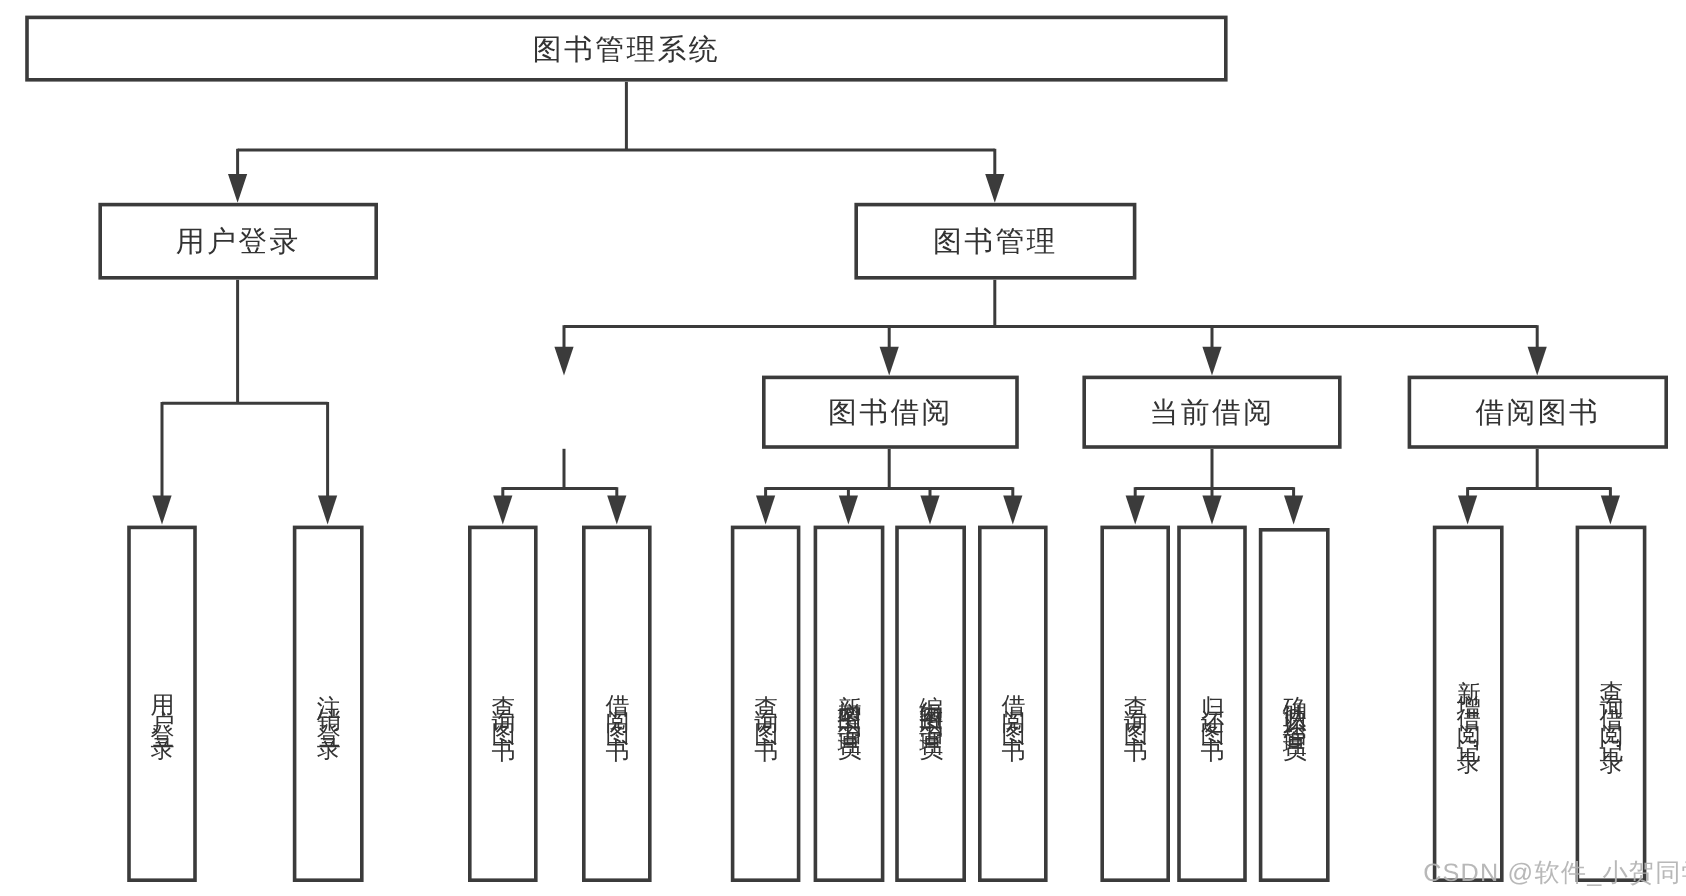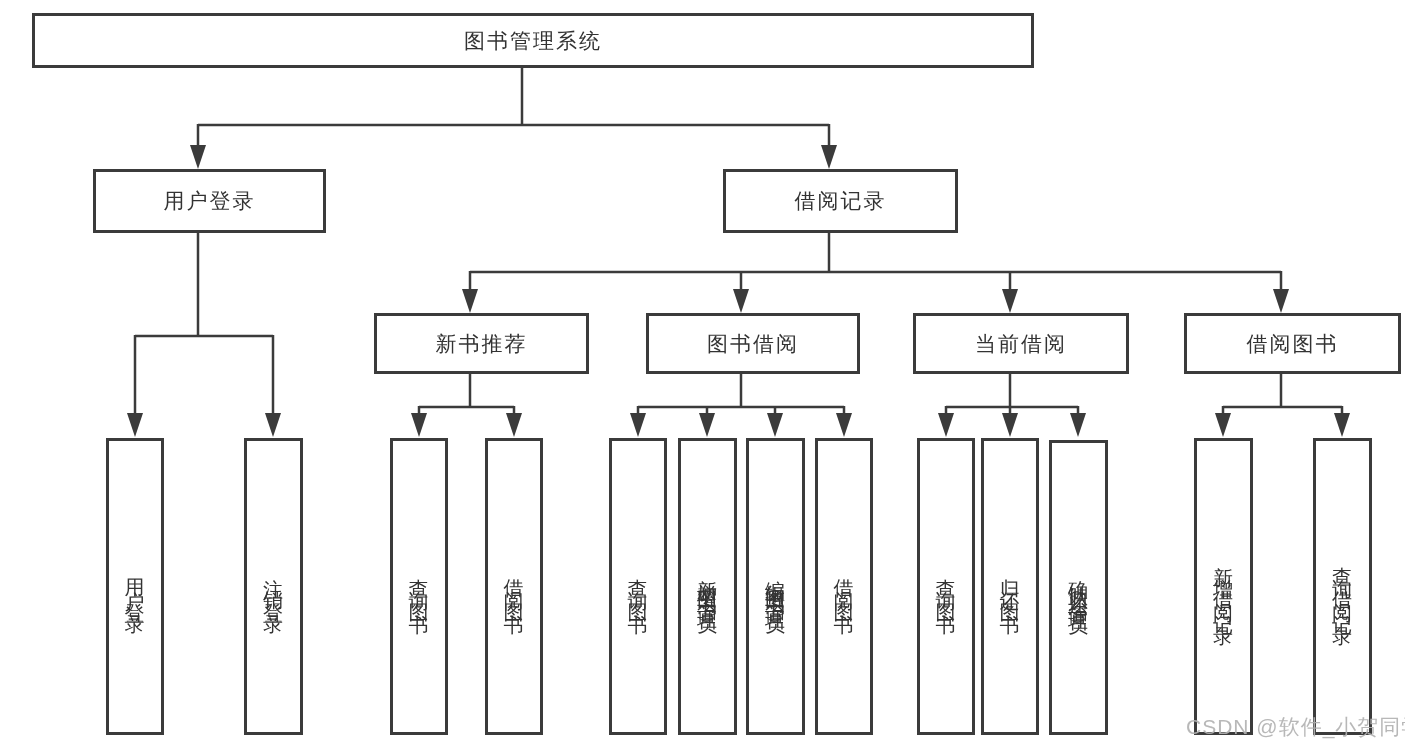"图书管理系统" .hbox { font-size: 21px -> 24px; margin-left: 11px -> none }
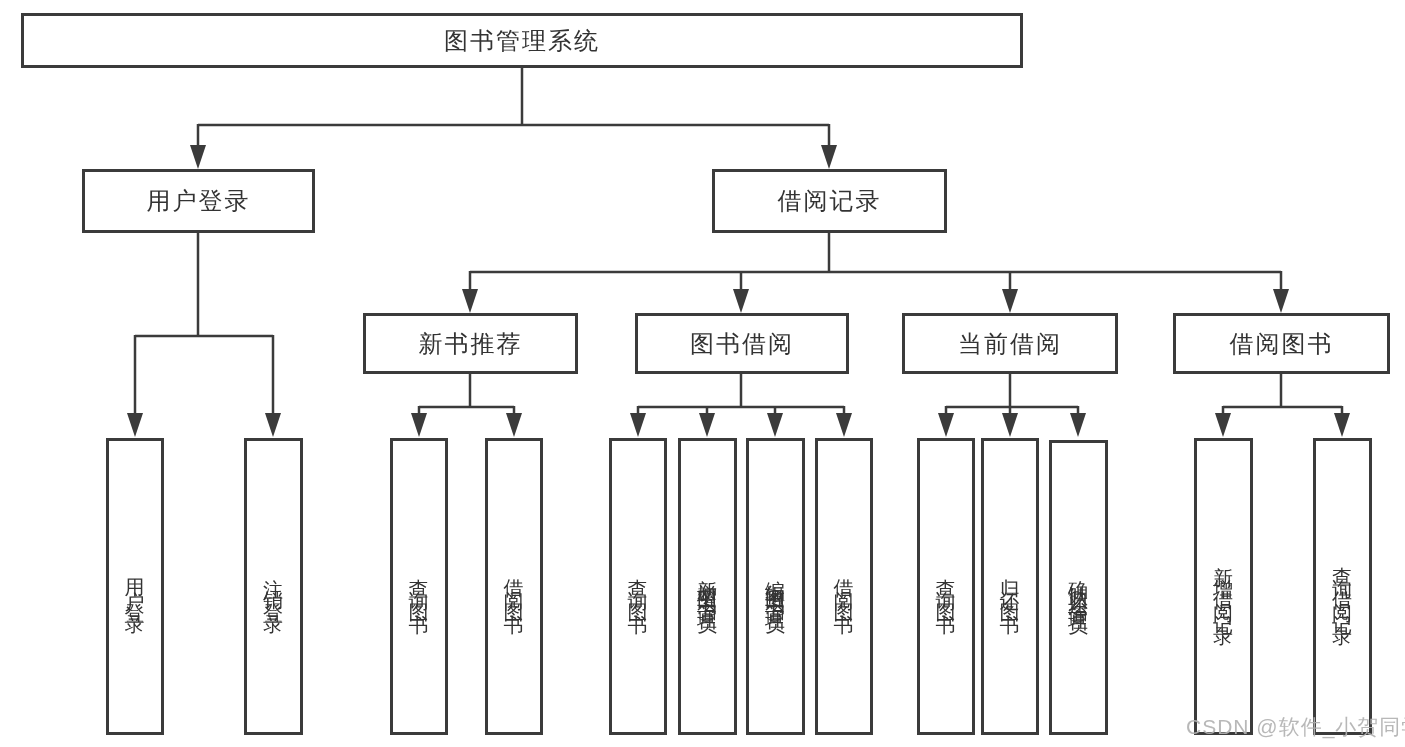"借阅记录" div.box { text: 借阅记录 -> 图书管理 }
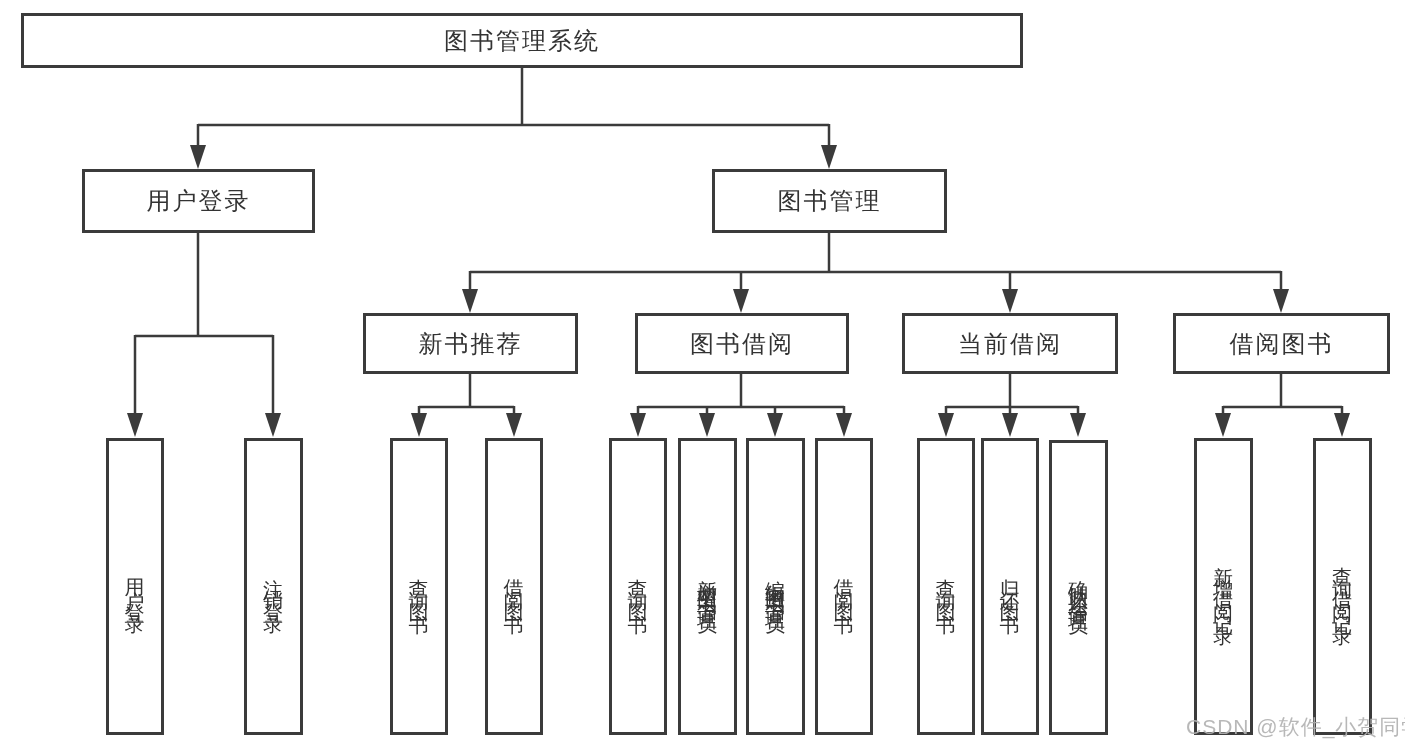"新书推荐" div.box { html: <div>新书推荐</div> -> none }
